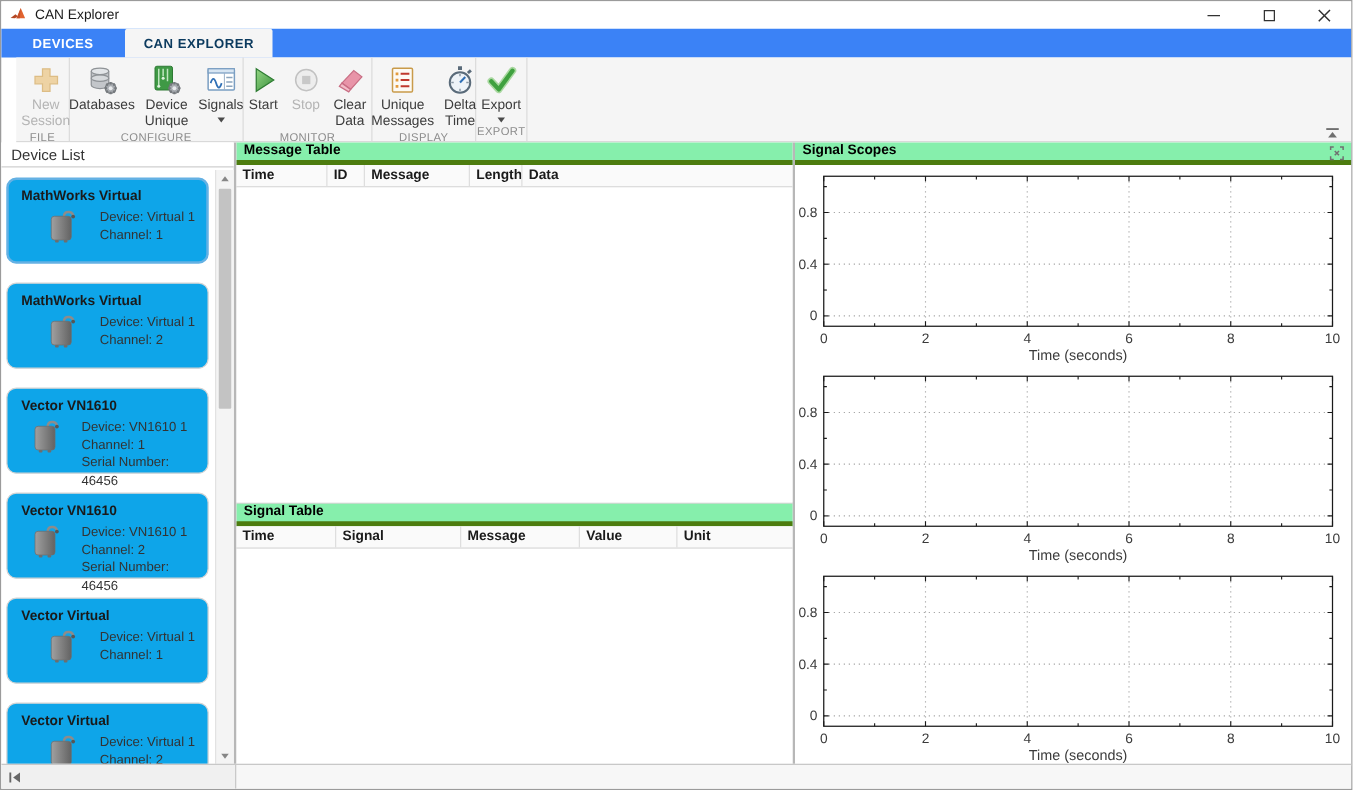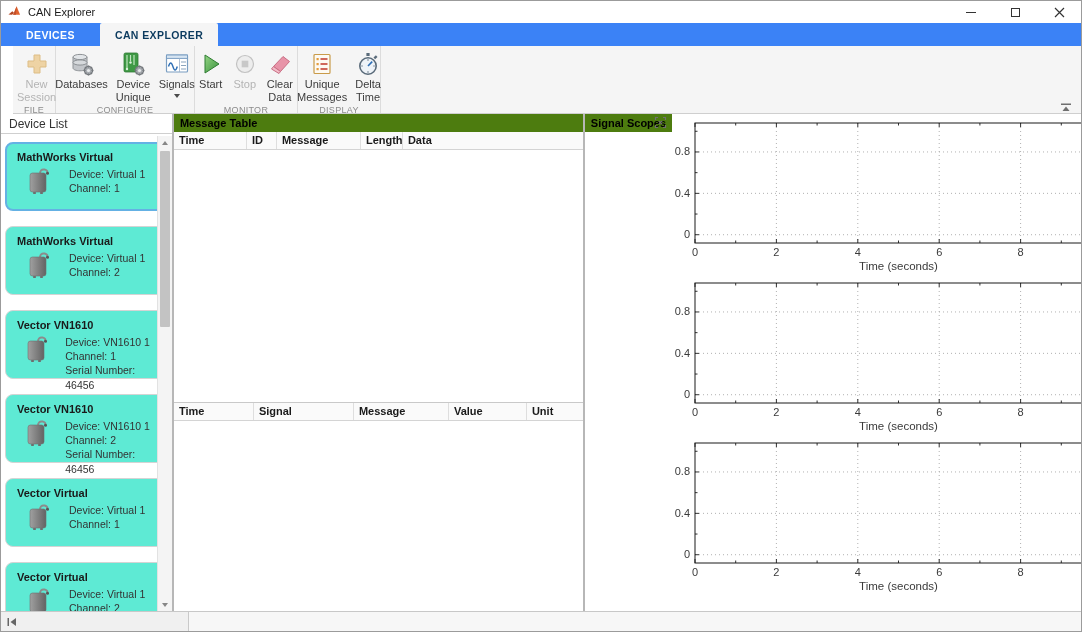"Export" div.rgroup { html: none -> <div> <div> <div> <span> <svg> <path></path> <path></path> </svg> </span> <span>Export</span> <span></span> </div> </div> <div>EXPORT</div> </div> }
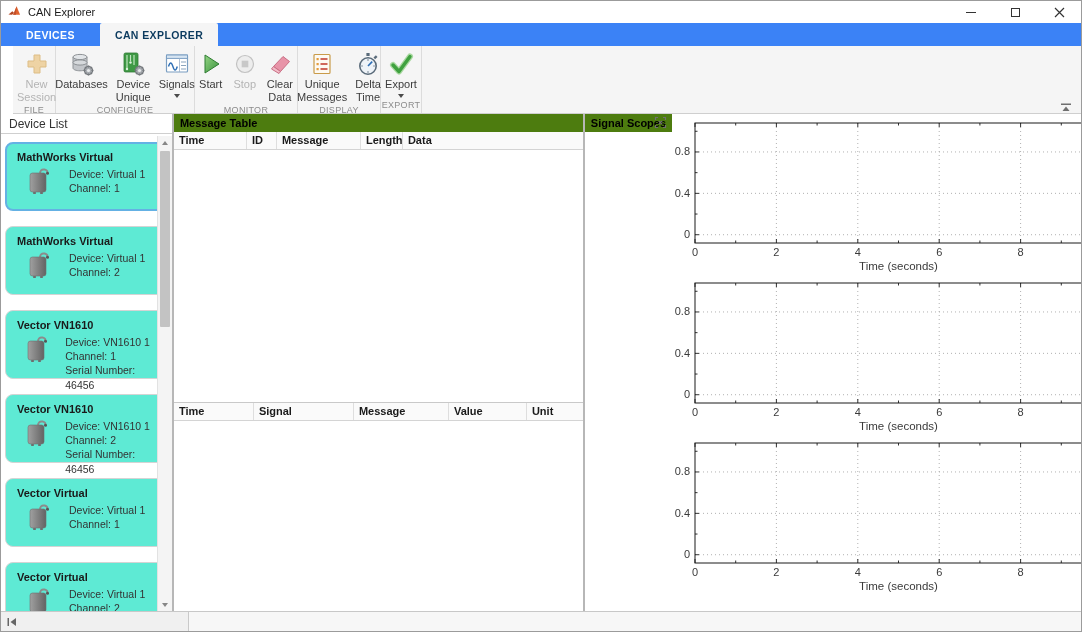"Message Table" .paneltitle { align-items: center -> flex-start; background: #4d7c0f -> #86efac; border-bottom: 1px solid #4d7c0f -> 4px solid #4d7c0f }
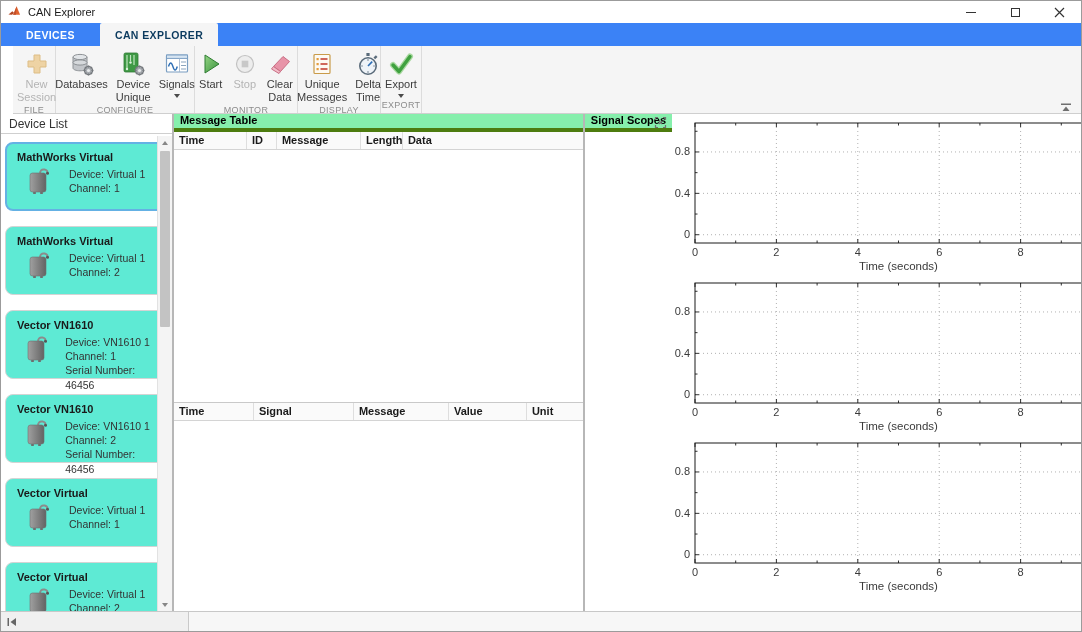"Signal Scopes" .scopespanel { flex-direction: none -> column }
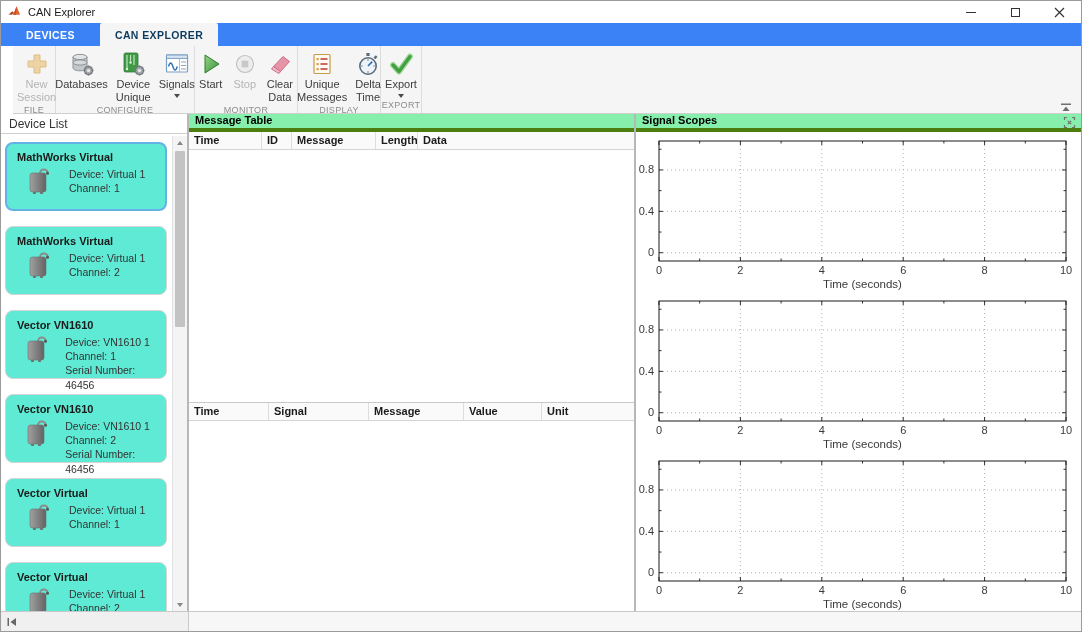"MathWorks Virtual" .card { background: #5eead4 -> #0ea5e9 }
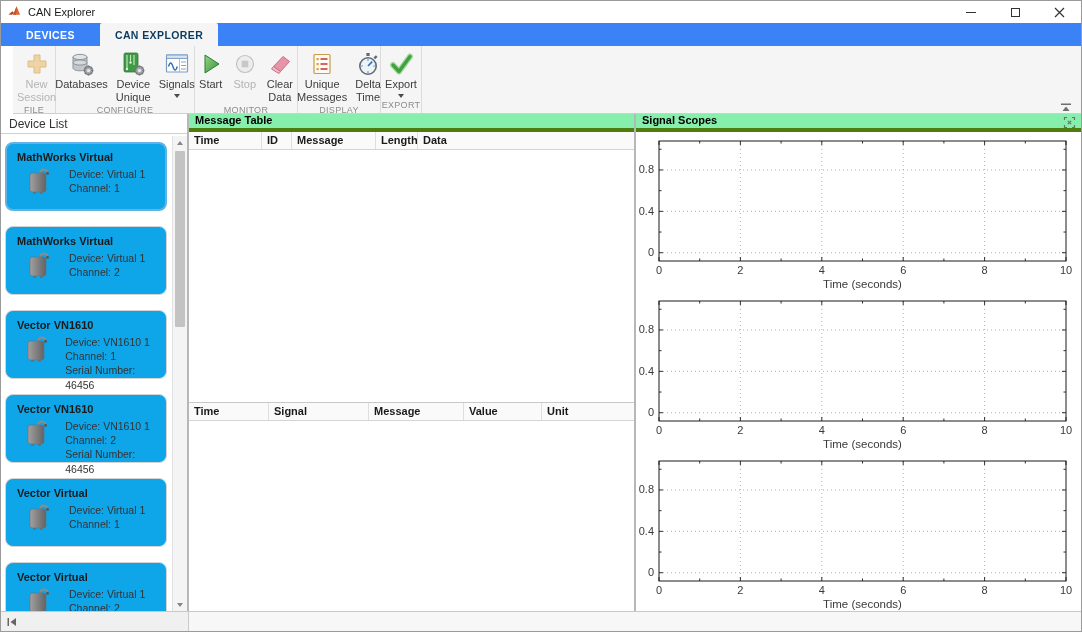"Device: Virtual 1" .cardbody { justify-content: none -> flex-end }
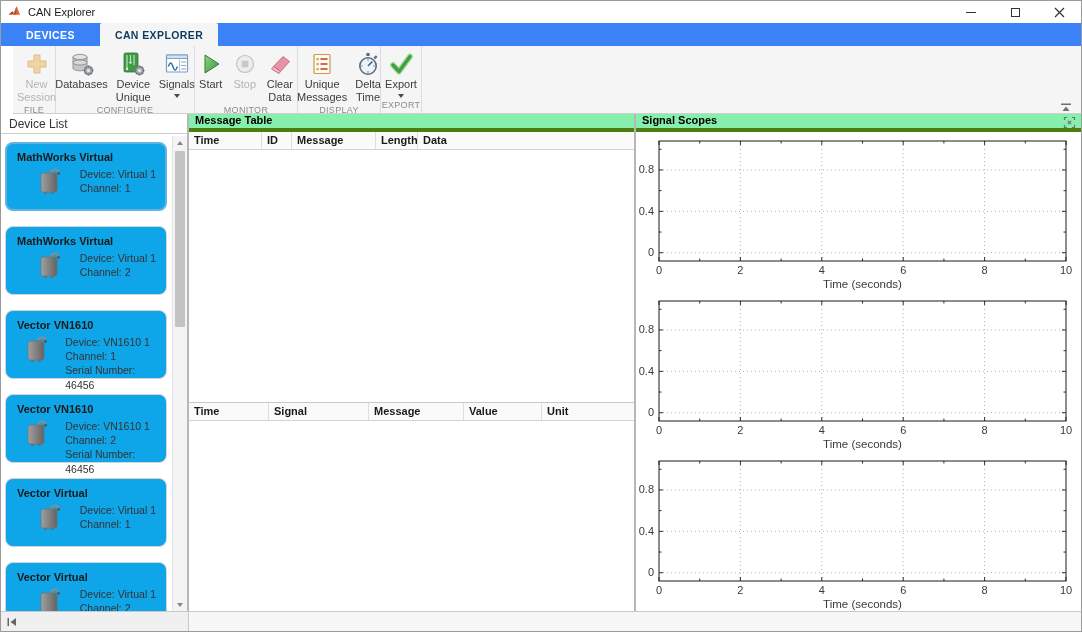"Signal Table" div.paneltitle { html: none -> <div> <span>Signal Table</span> </div> }
